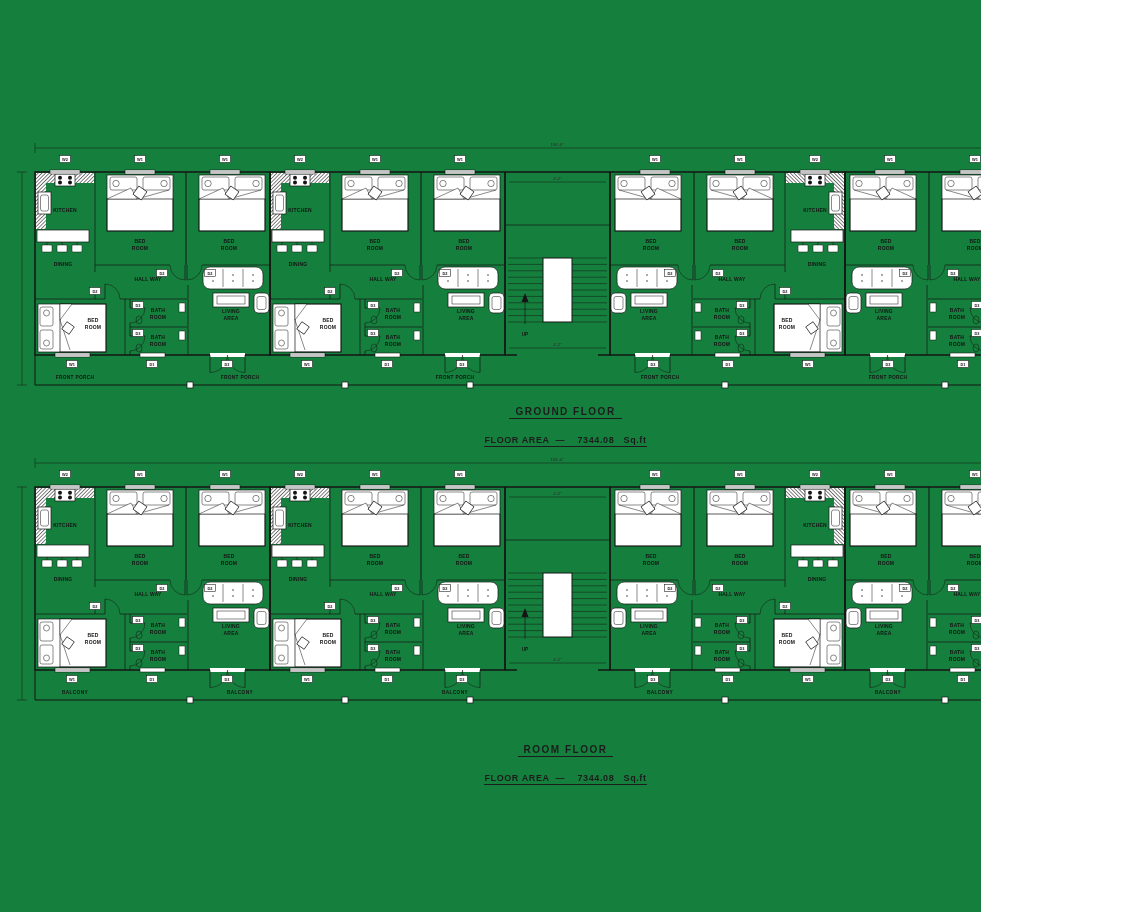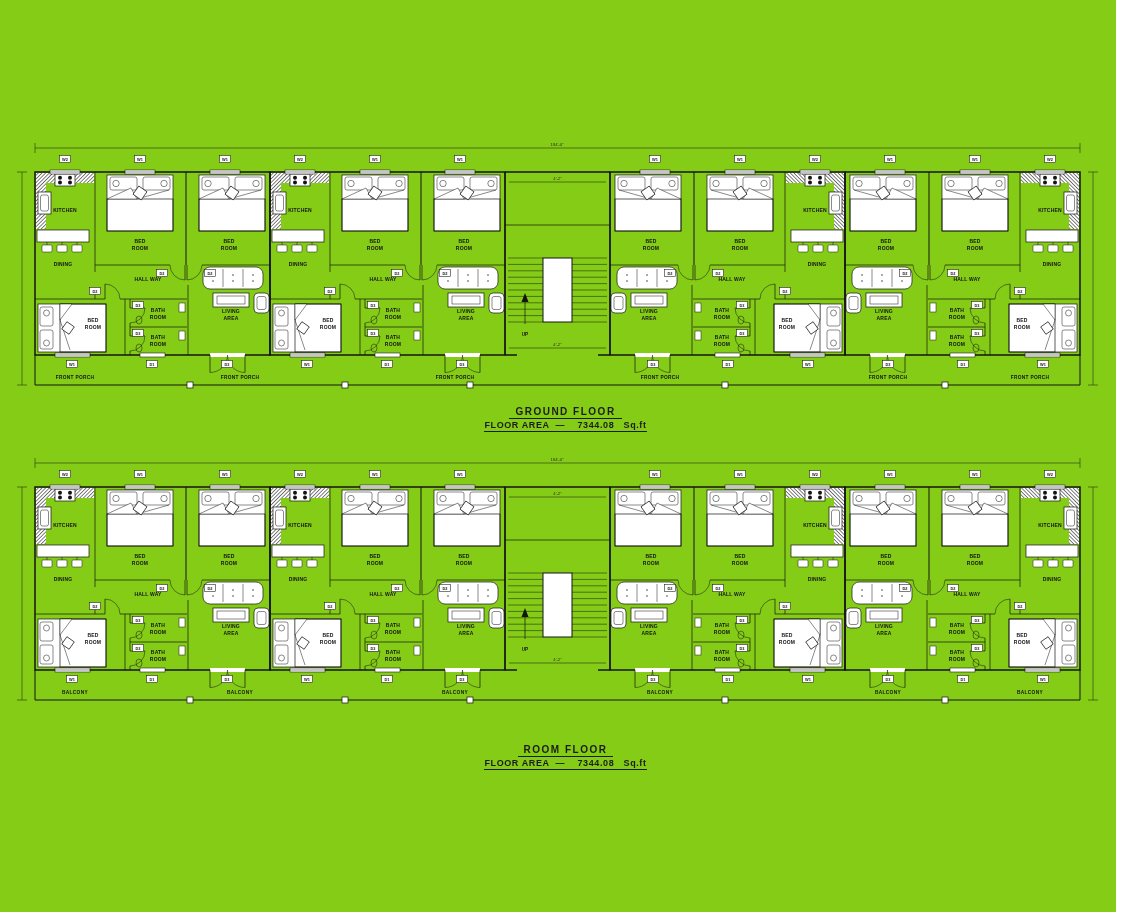"GROUND FLOOR" #canvas { background: #84cc16 -> #15803d; width: 1116px -> 981px }
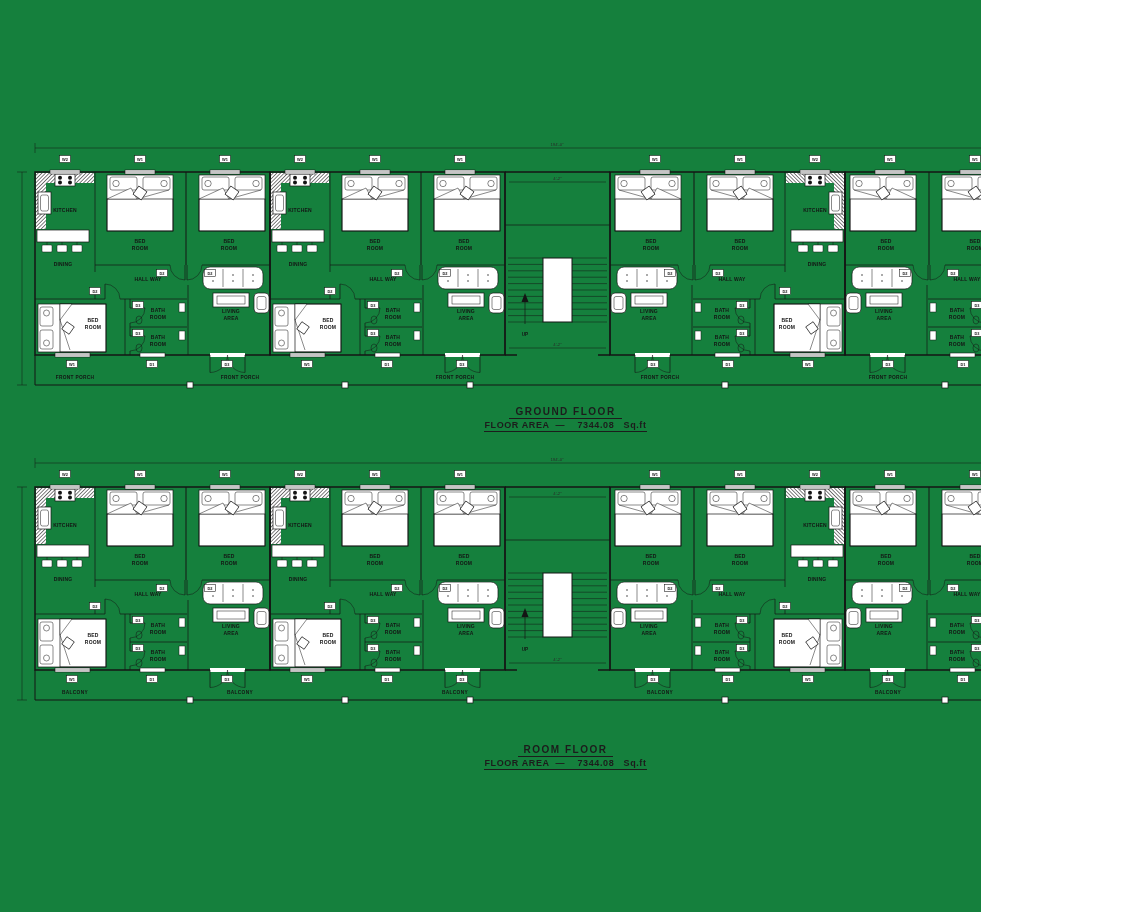"FLOOR AREA — 7344.08 Sq.ft" .title-line2 { margin-top: 1px -> 16px }
